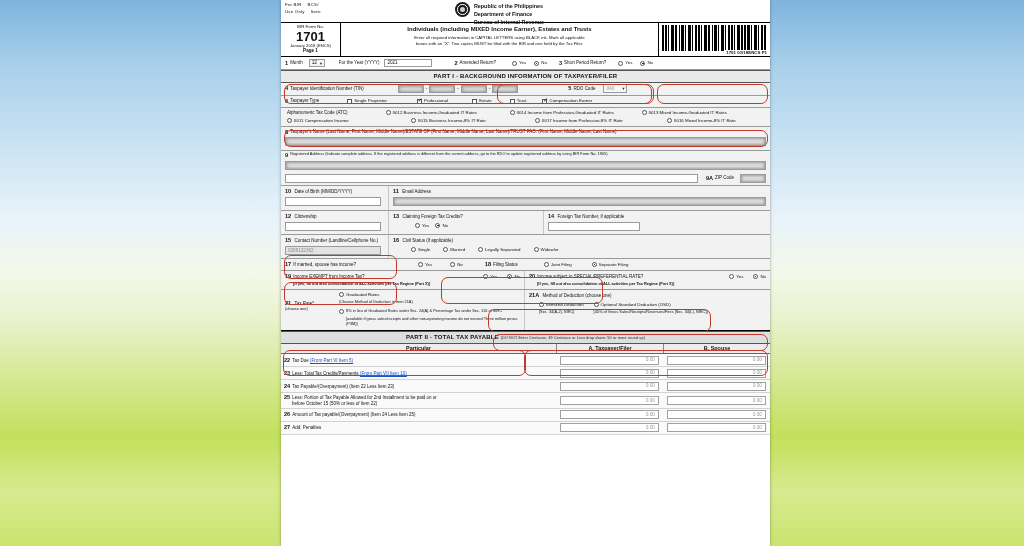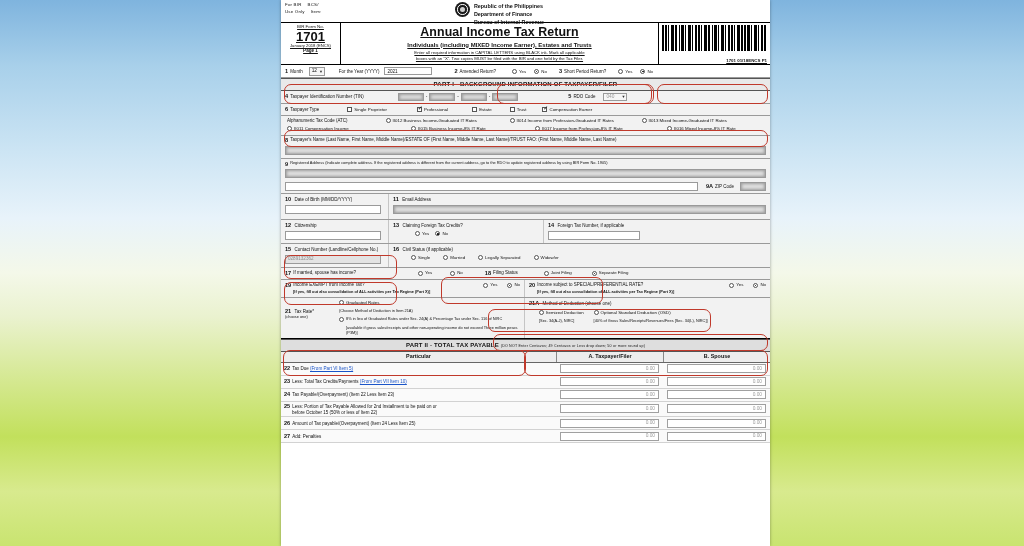"1701" .tbar { text-decoration: underline -> none }
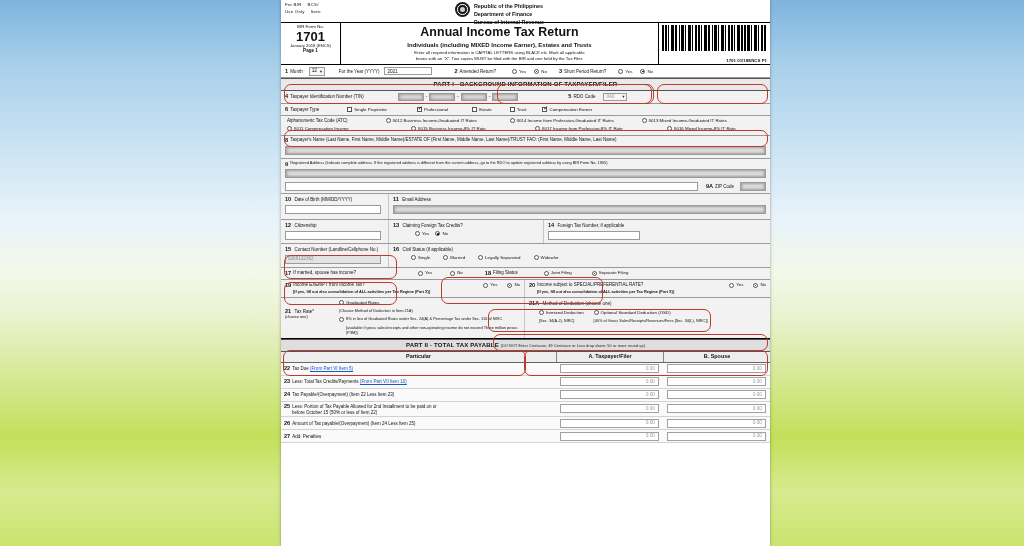"Annual Income Tax Return" div.t1 { html: <div>Annual Income Tax Return</div> -> none }
